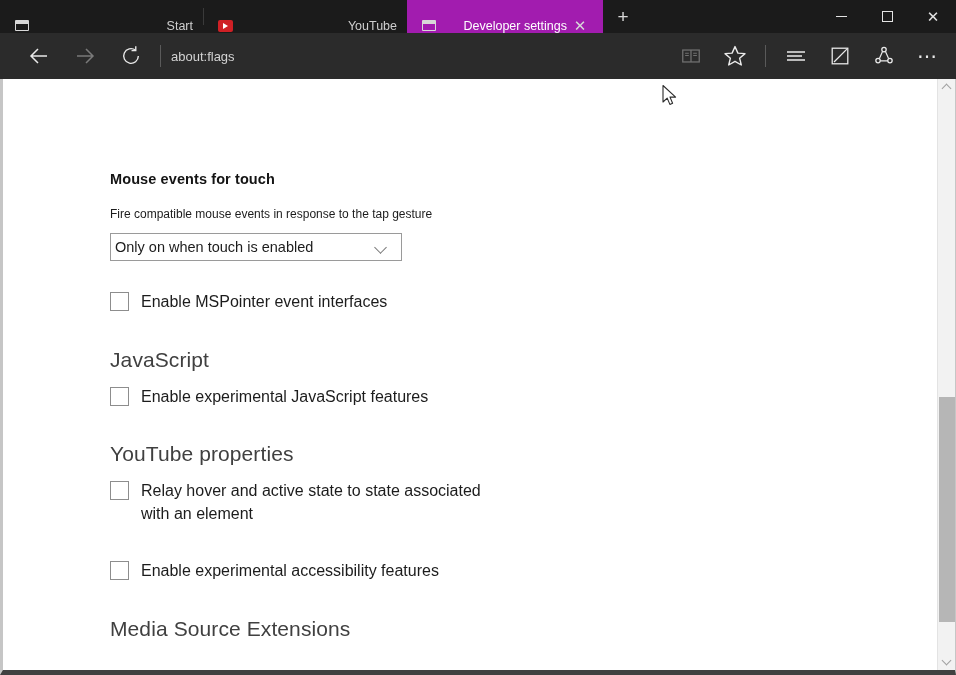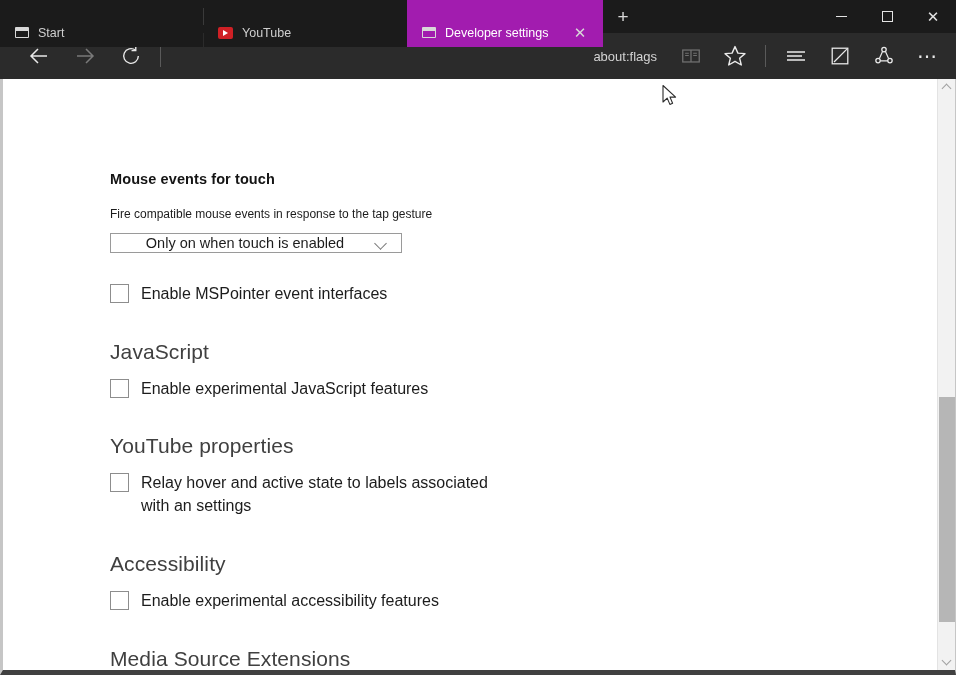"Start" .tab { height: 47px -> 33px; text-align: none -> right }
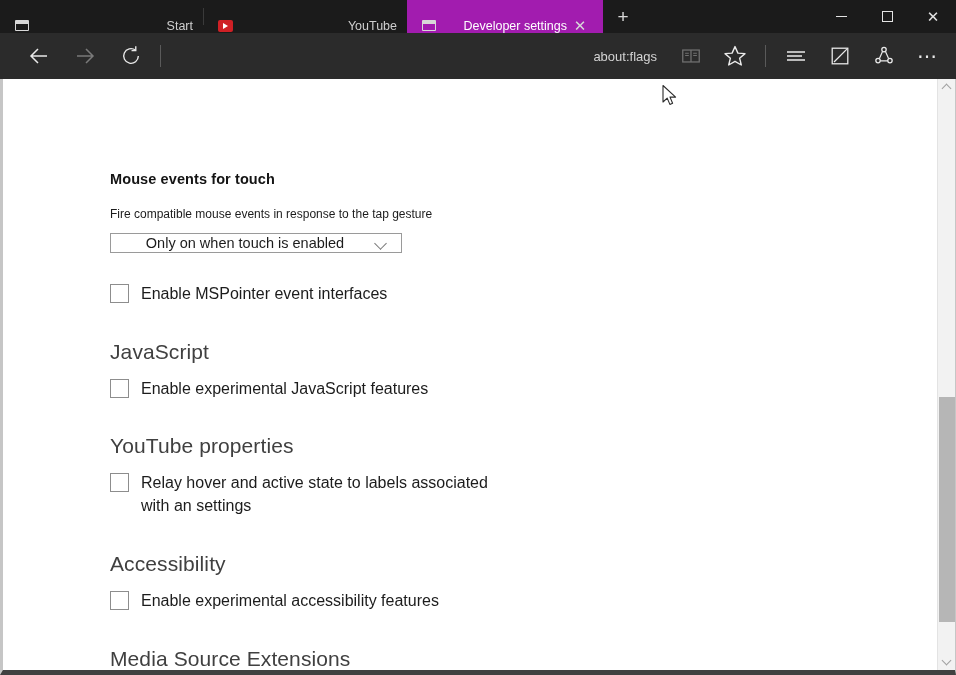"about:flags" .nav-bar { text-align: right -> none }
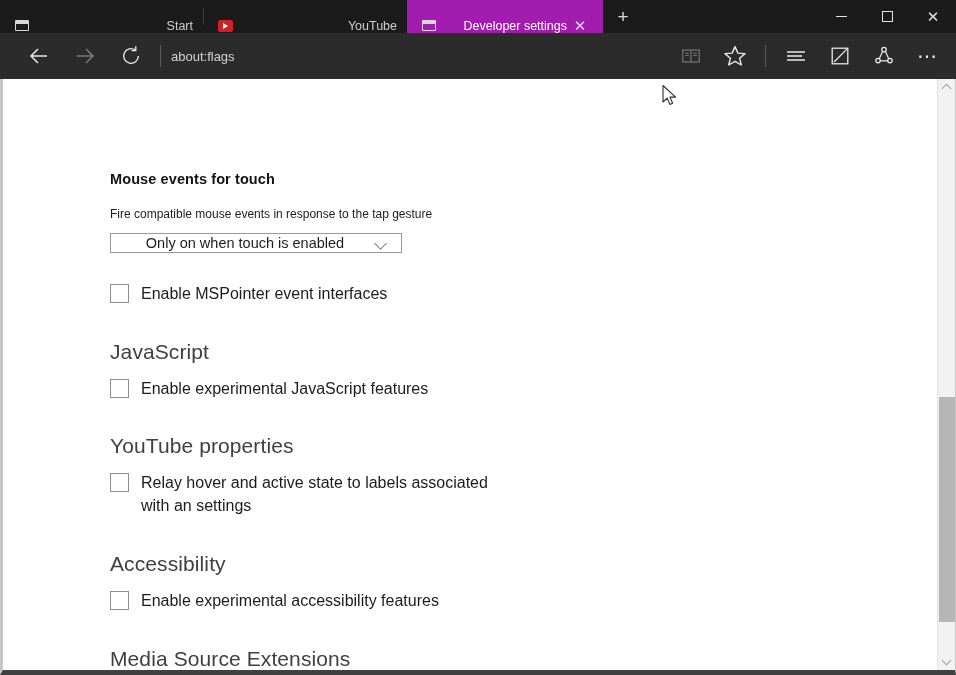"Only on when touch is" .fake-select { height: 20px -> 28px; text-align: center -> none }
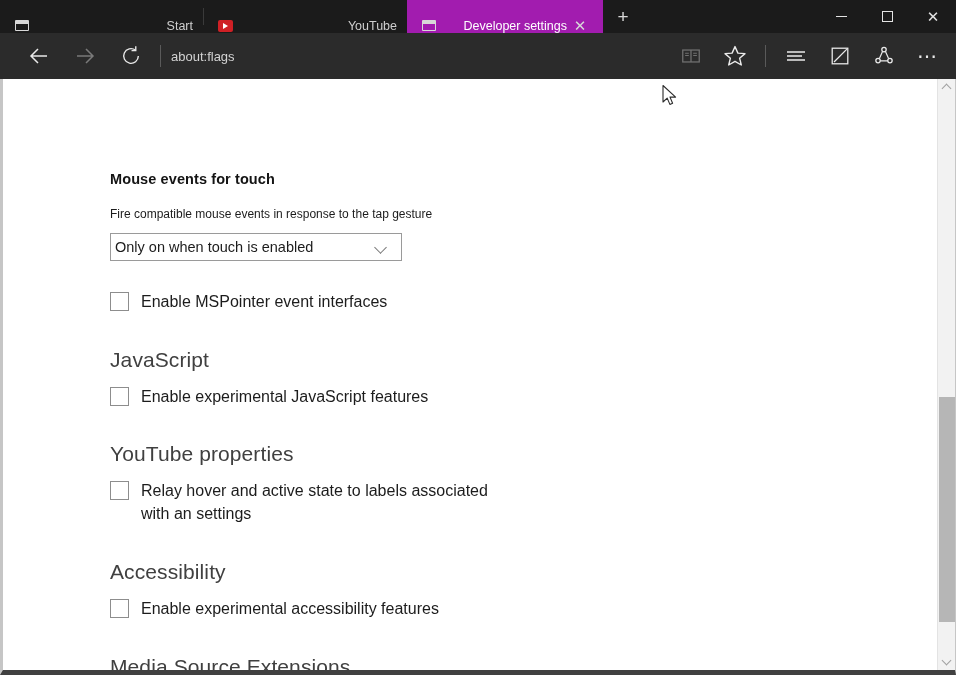"Relay hover and active state" span.check-label { text: labels associated with an settings -> state associated with an element }
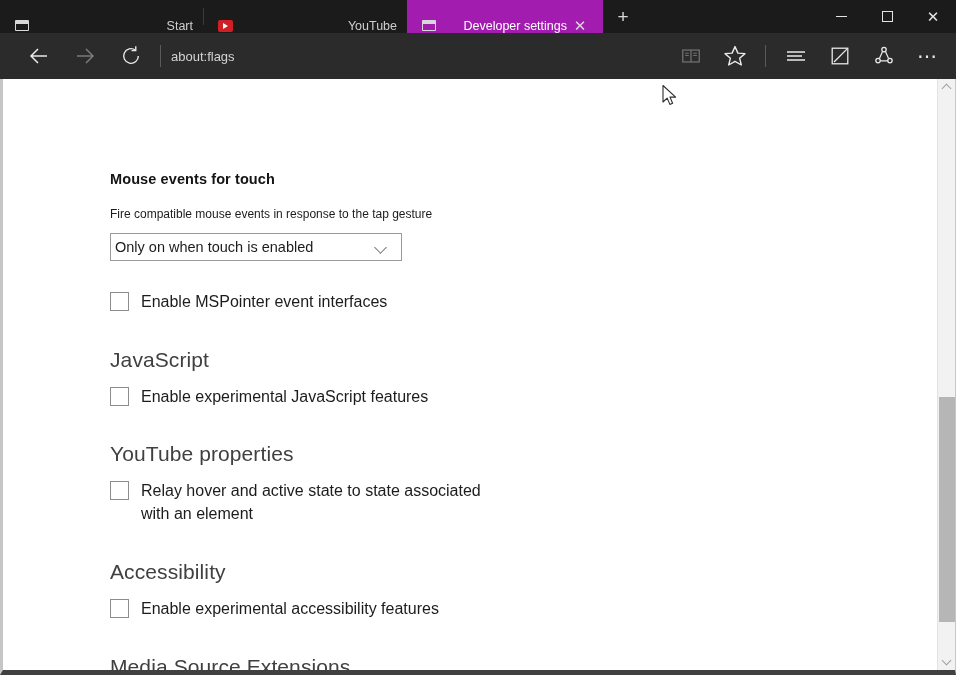"Accessibility" h2.sec-light { html: <h2>Accessibility</h2> -> none }
